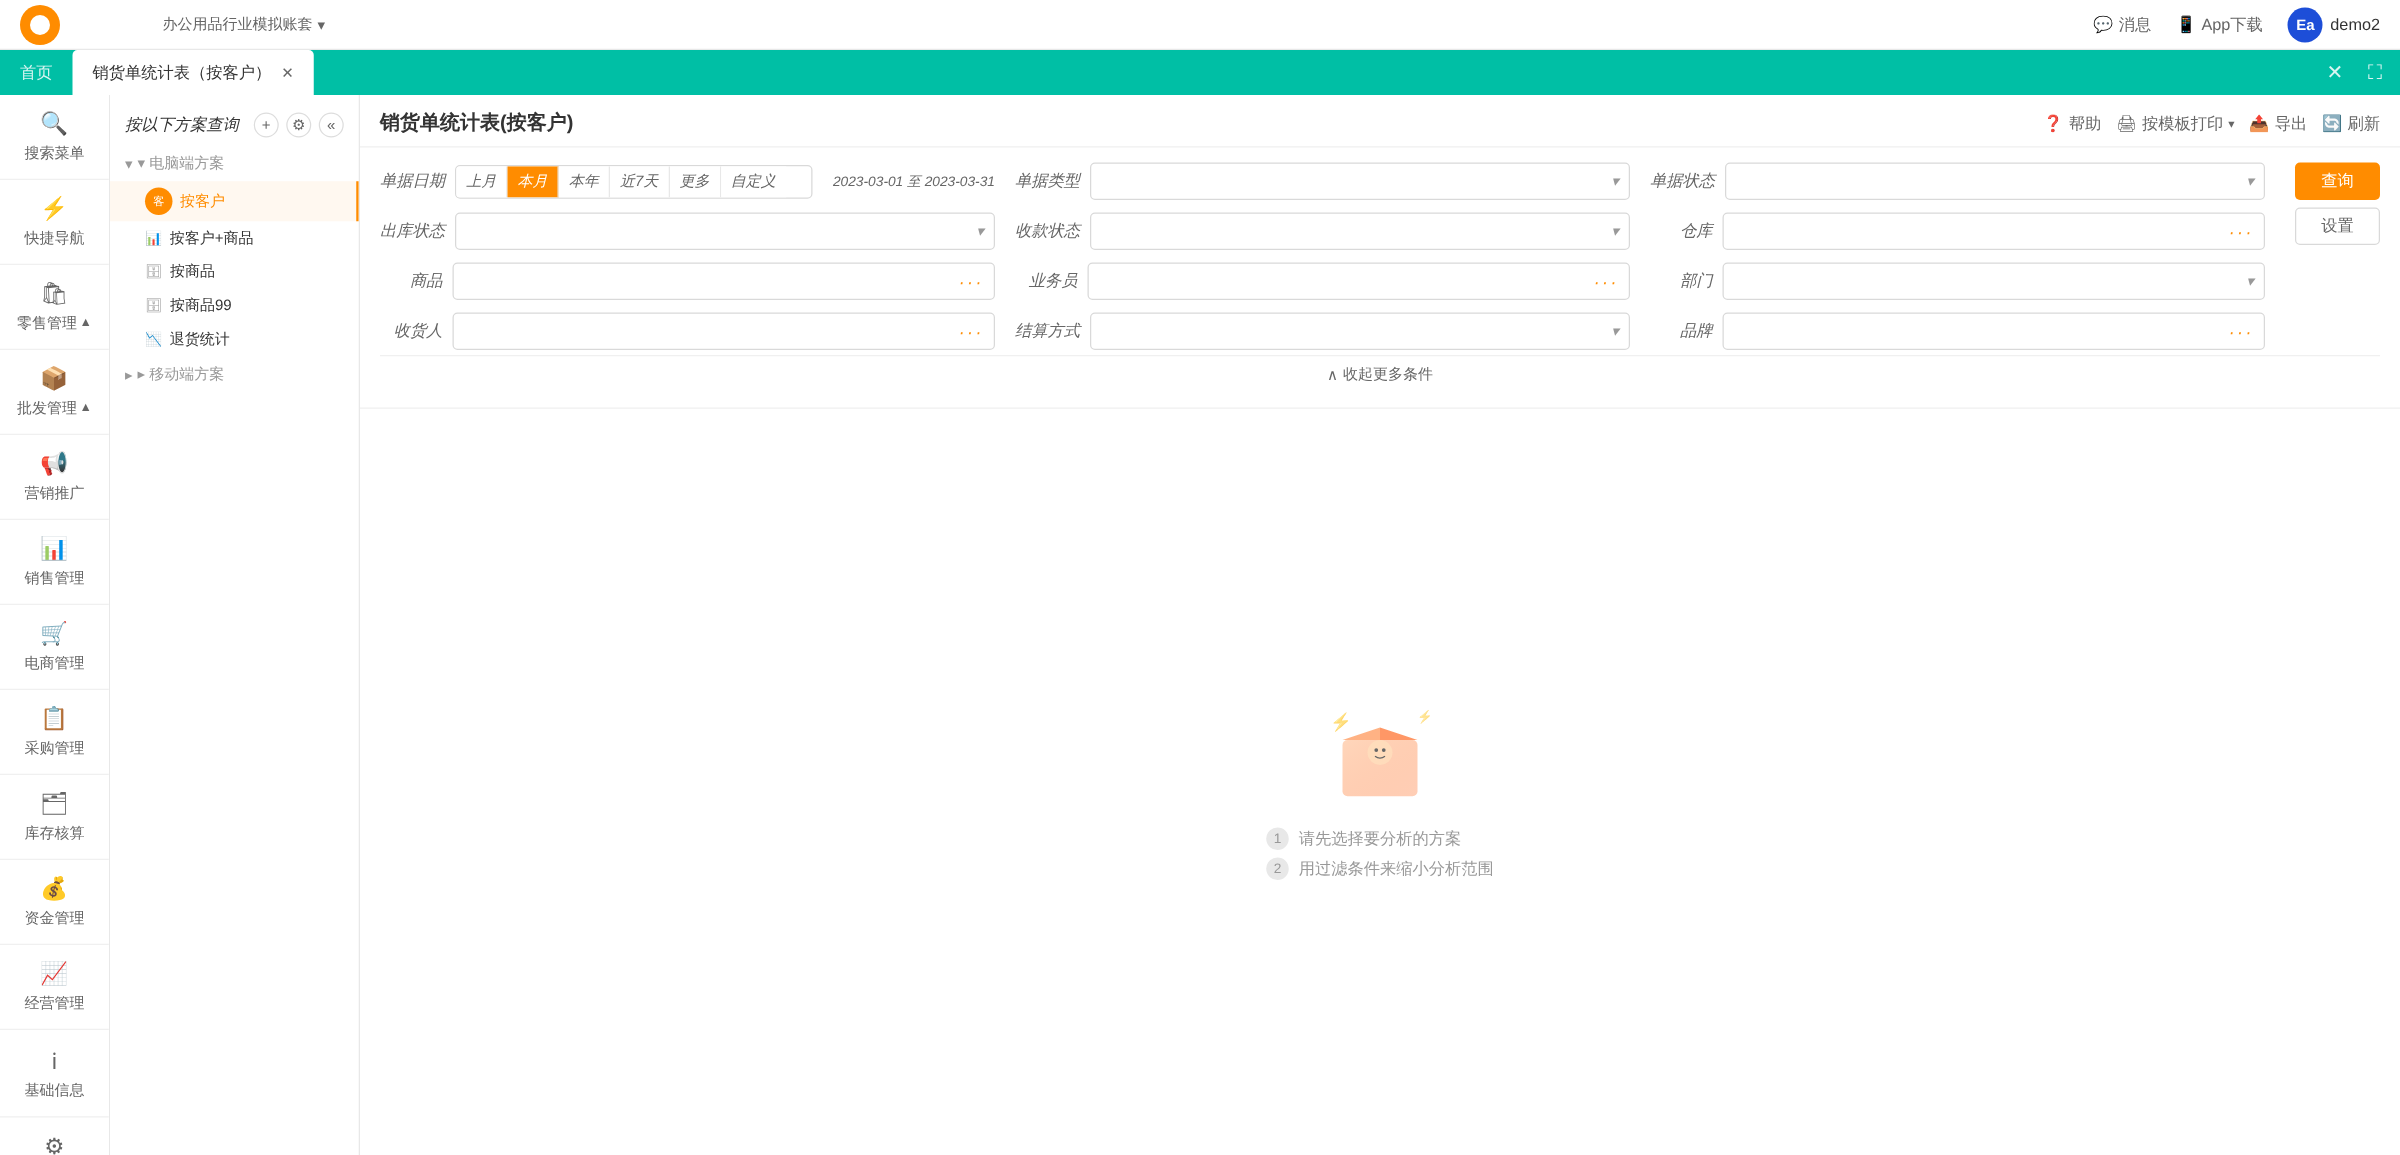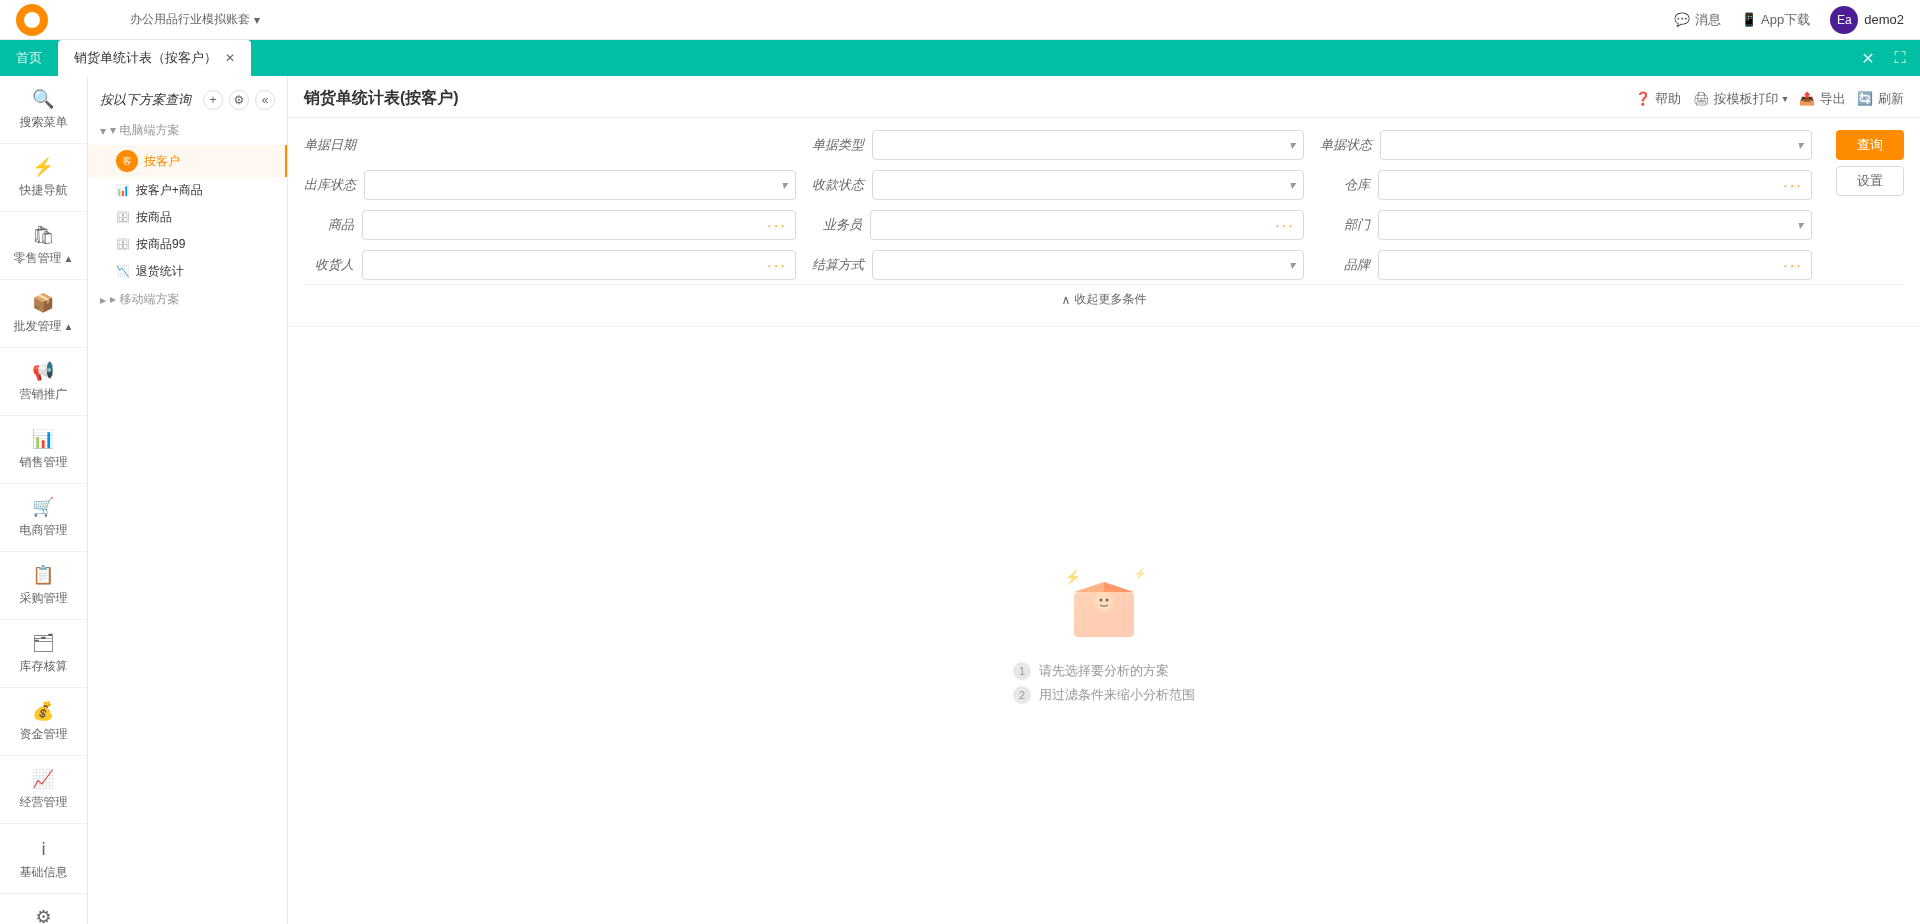"Ea" .user-avatar { background: #4c1d95 -> #1d4ed8; font-weight: none -> bold }
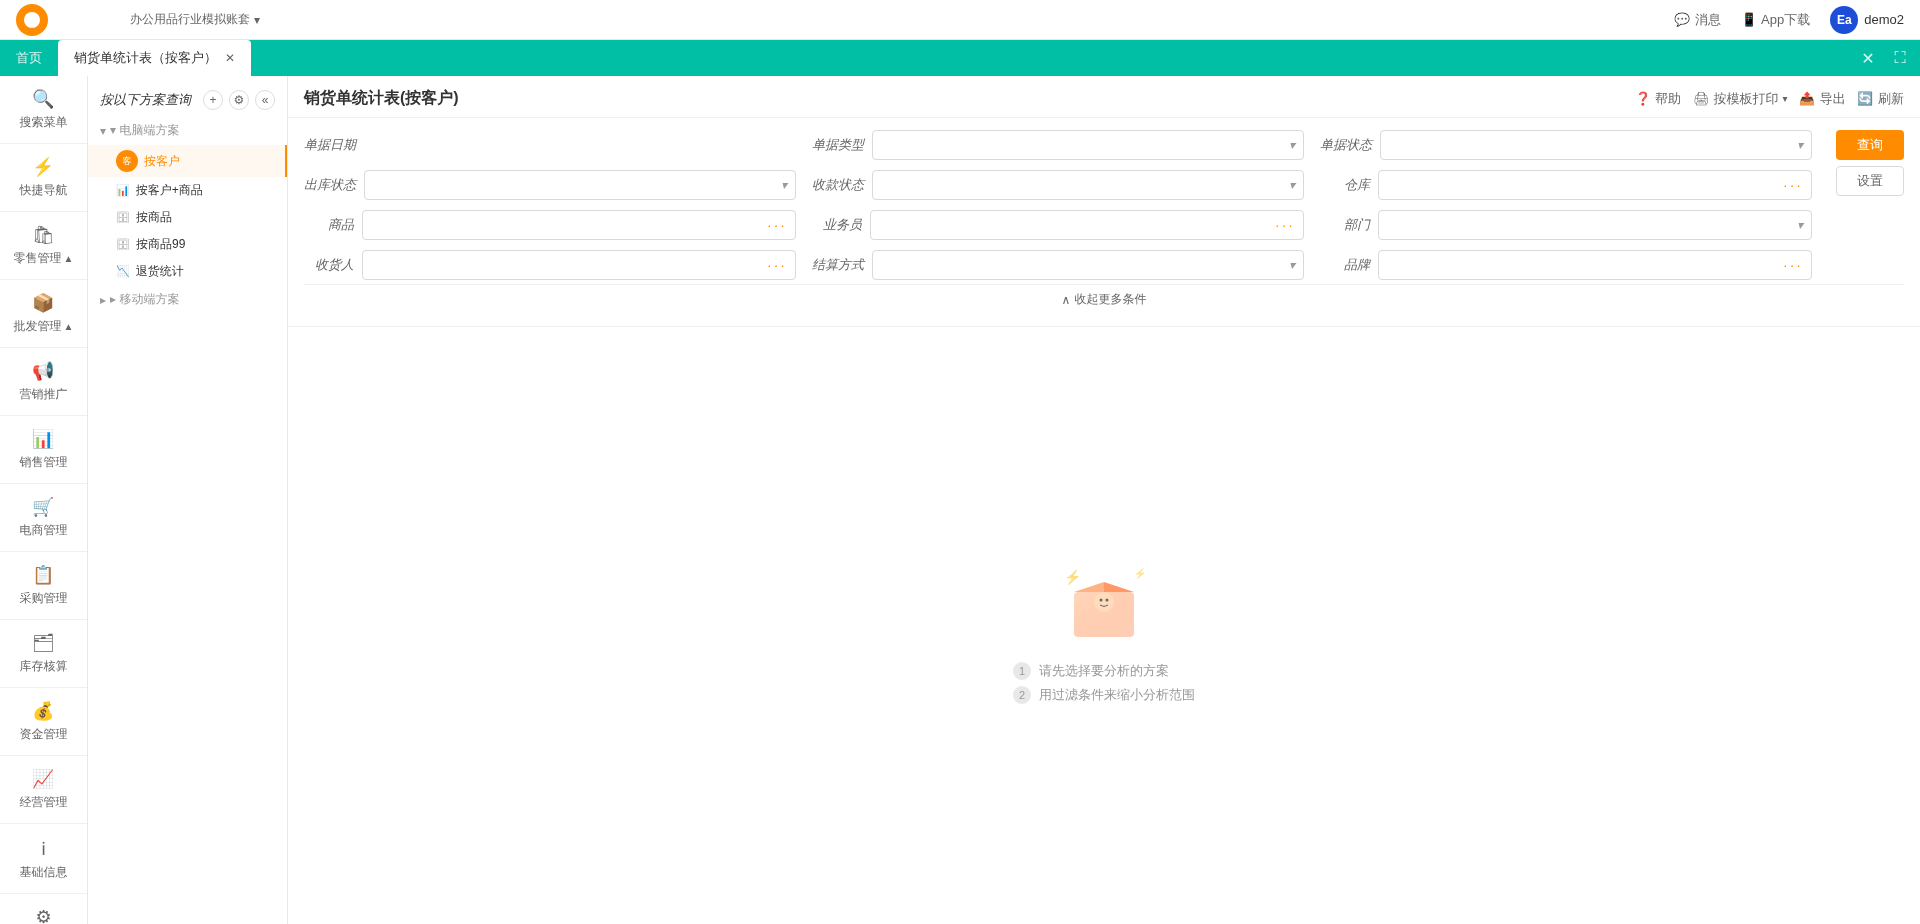"上月" div { html: none -> <div> <div> <div>上月</div> <div>本月</div> <div>本年</div> <div>近7天</div> <div>更多</div> <div>自定义</div> </div> <span>2023-03-01 至 2023-03-31</span> </div> }
